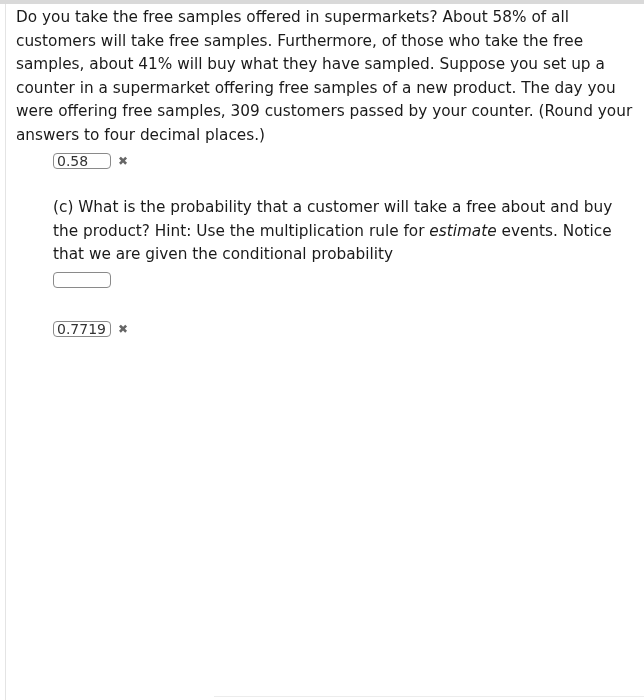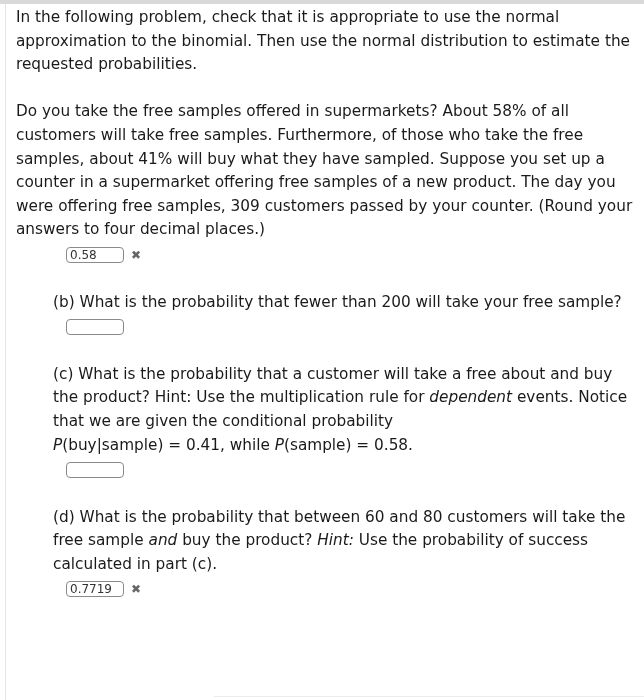"In the following problem, check" p.intro { html: <p>In the following problem, check that it is appropriate to use the normal approximation to the binomial. Then use the normal distribution to estimate the requested probabilities.</p> -> none }
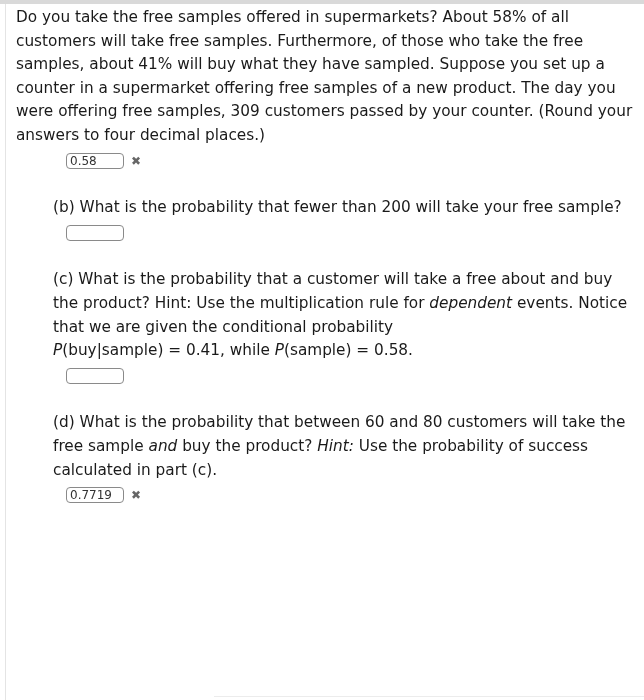"0.58" .ans { font-size: 12px -> 14px; margin-left: 13px -> none }
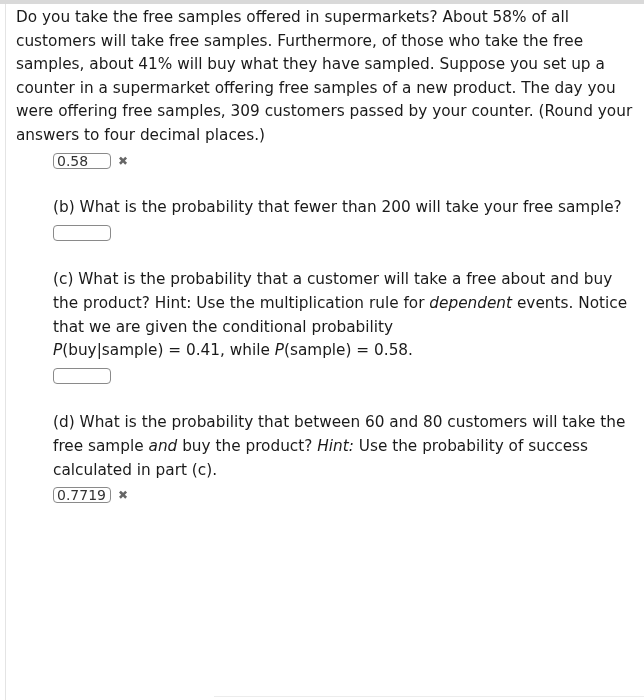"(b) What is the probability" div.part { html: <div> <p>(b) What is the probability that fewer than 200 will take your free sample?</p> <div> <input> </div> <div></div> </div> -> none }
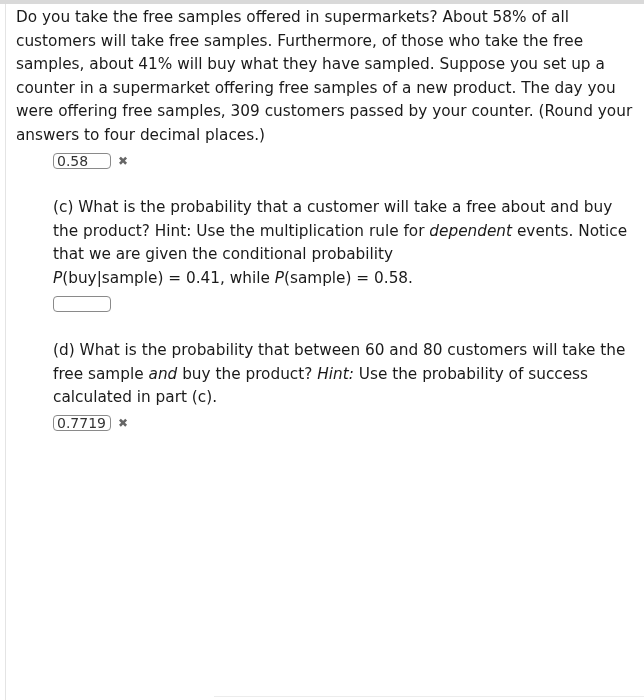"dependent" i { text: dependent -> estimate }
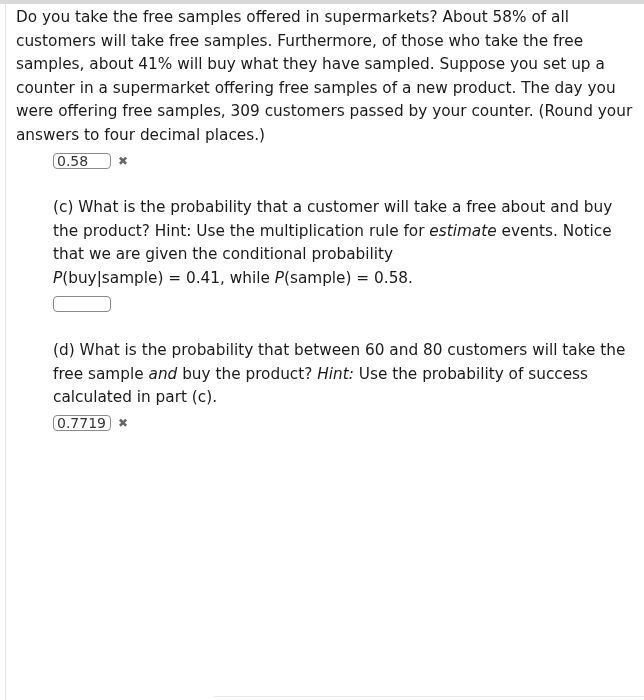"P(buy|sample) = 0.41, while P(sample)" p { html: <p><i>P</i><span>(buy|sample) = 0.41, while </span><i>P</i><span>(sample) = 0.58.</span></p> -> none }
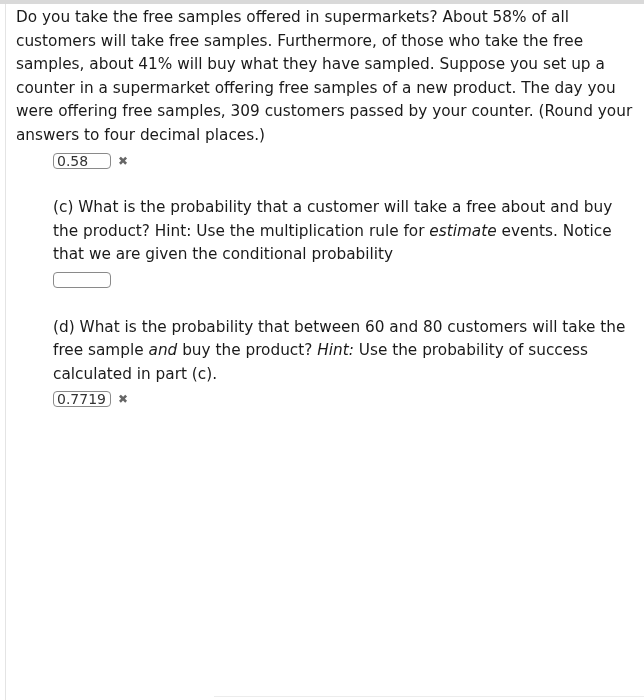"(d) What is the probability" p { html: <p><span>(d) What is the probability that between 60 and 80 customers will take the free sample </span><i>and</i><span> buy the product? </span><i>Hint:</i><span> Use the probability of success calculated in part (c).</span></p> -> none }
